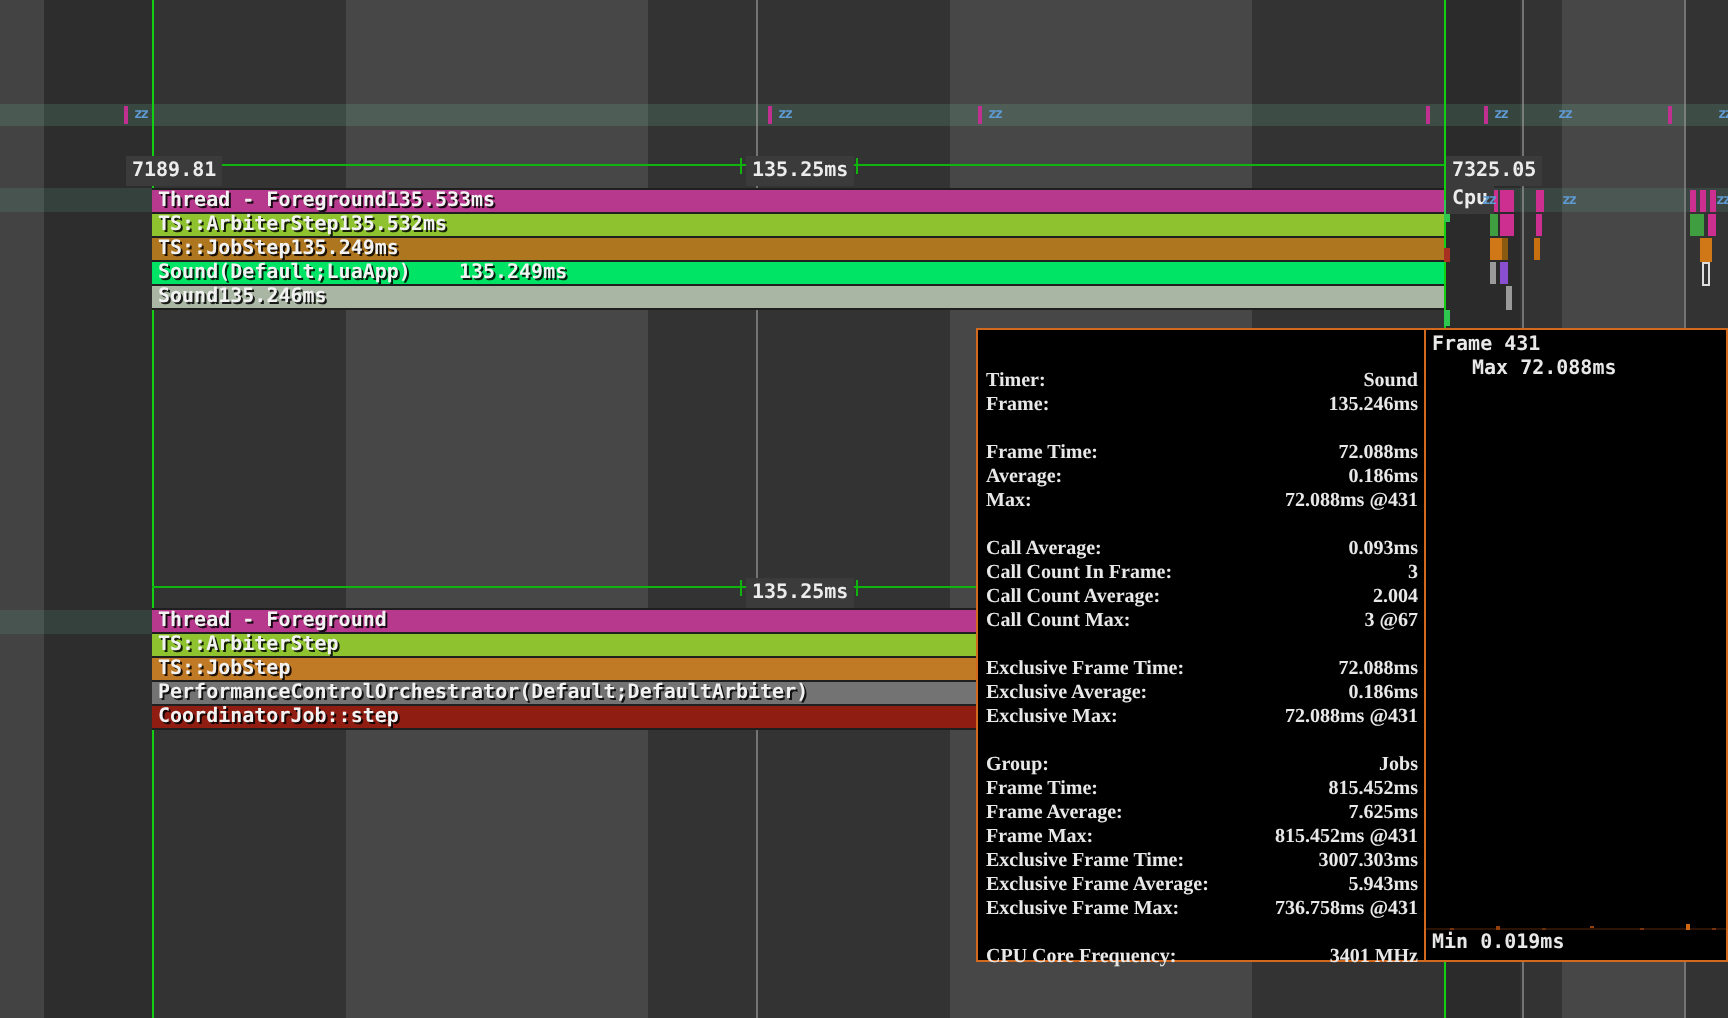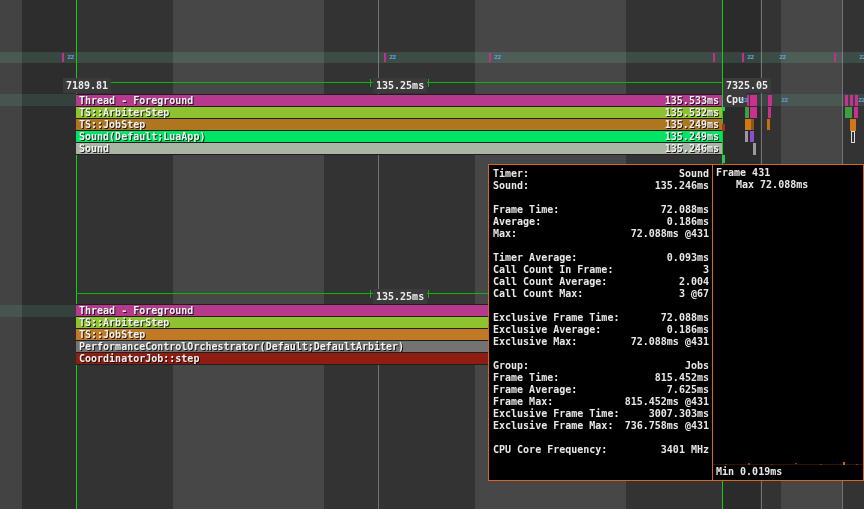"Thread - Foreground" .bar { justify-content: space-between -> flex-start }
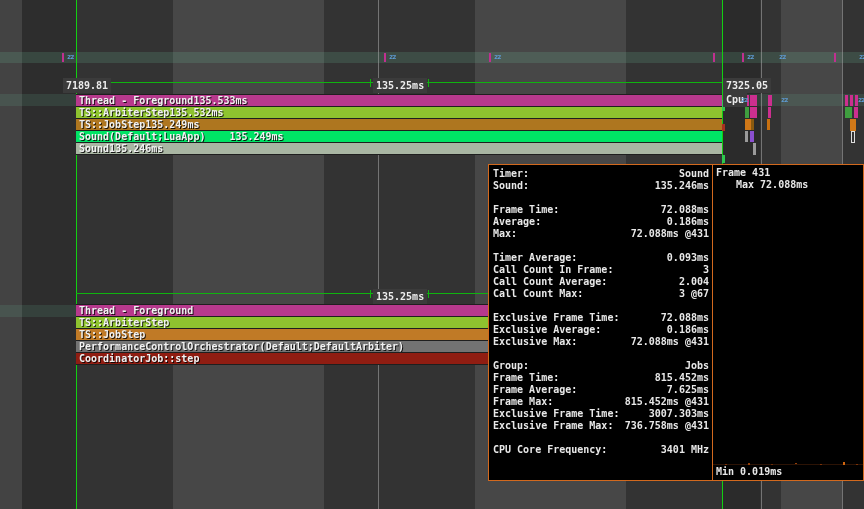"Timer:" #tt-left { font-family: none -> Liberation Serif, serif; padding-top: 3px -> 20px }
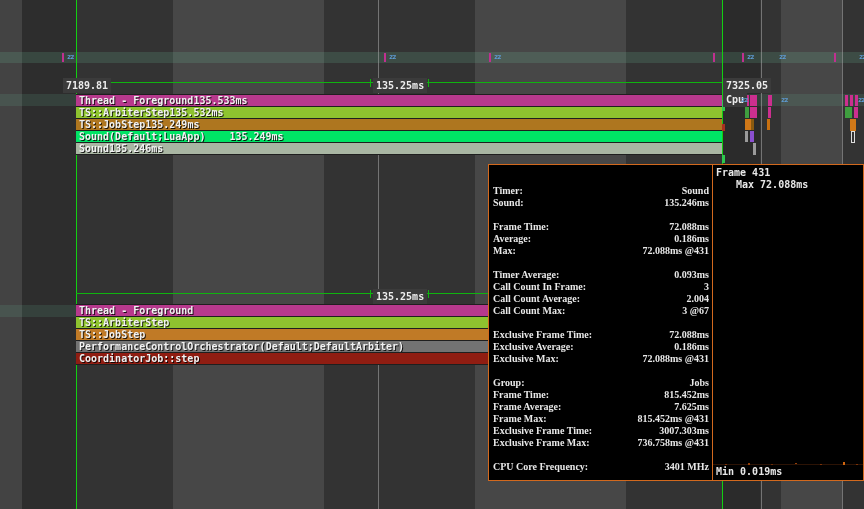"Sound:" span.lab { text: Sound -> Frame }
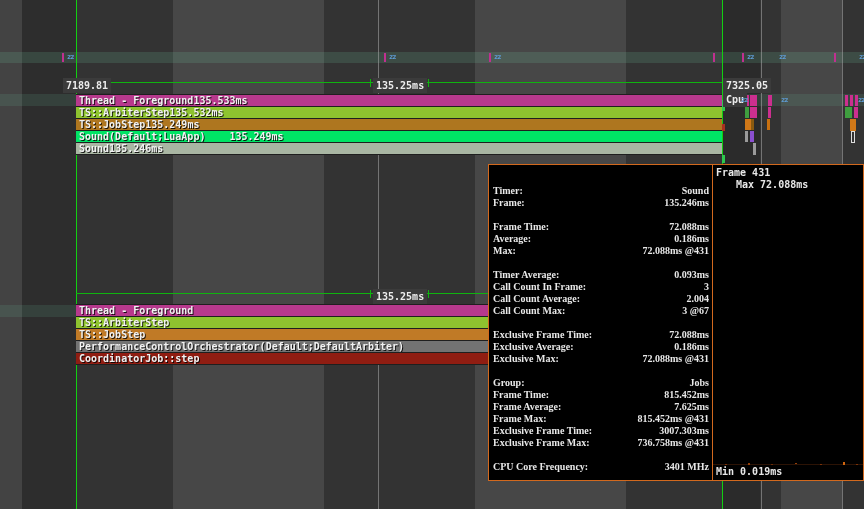"Timer Average:" span.lab { text: Timer -> Call }
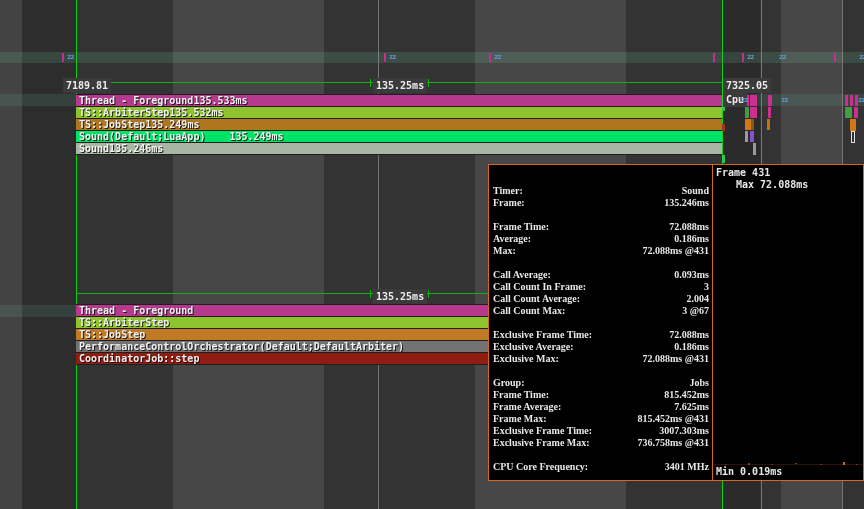"Exclusive Frame Average:" div.trow { html: none -> <div><span>Exclusive Frame Average:</span><span>5.943ms</span></div> }
